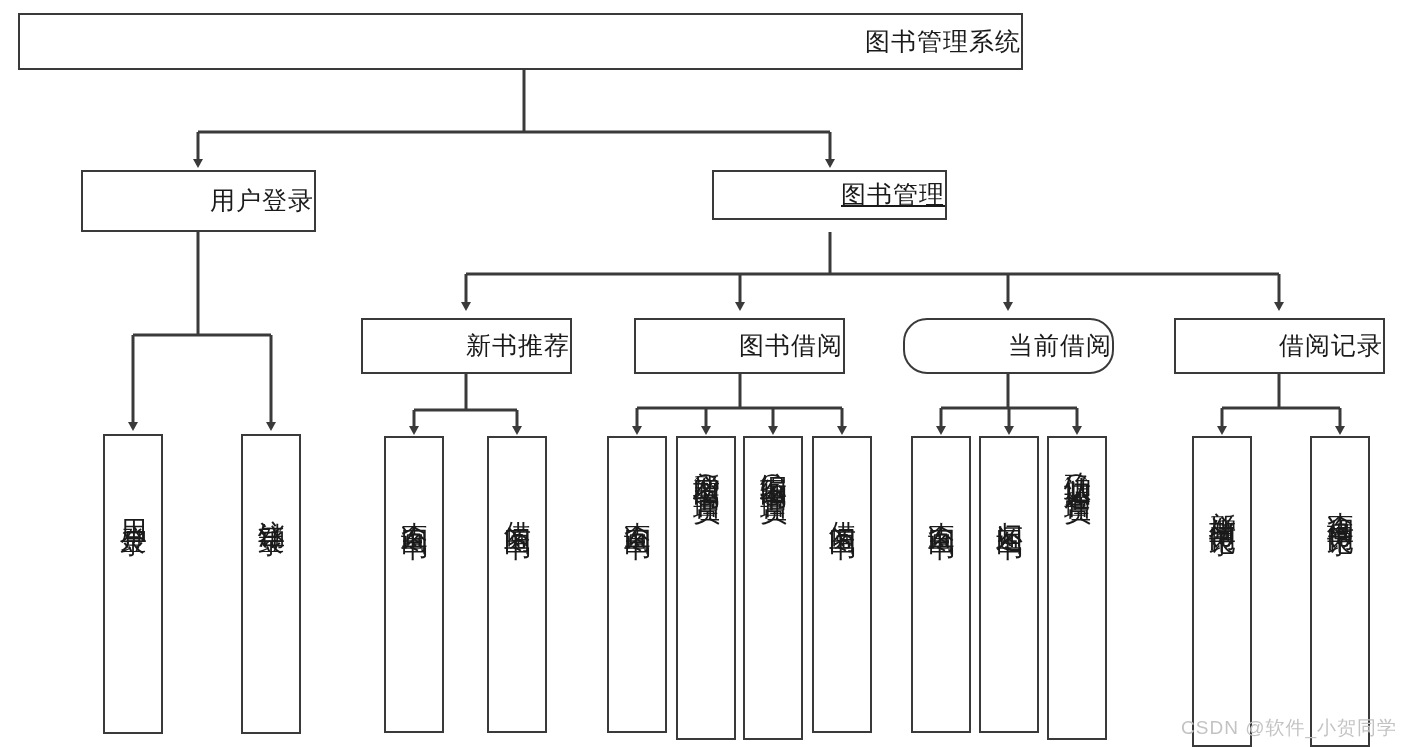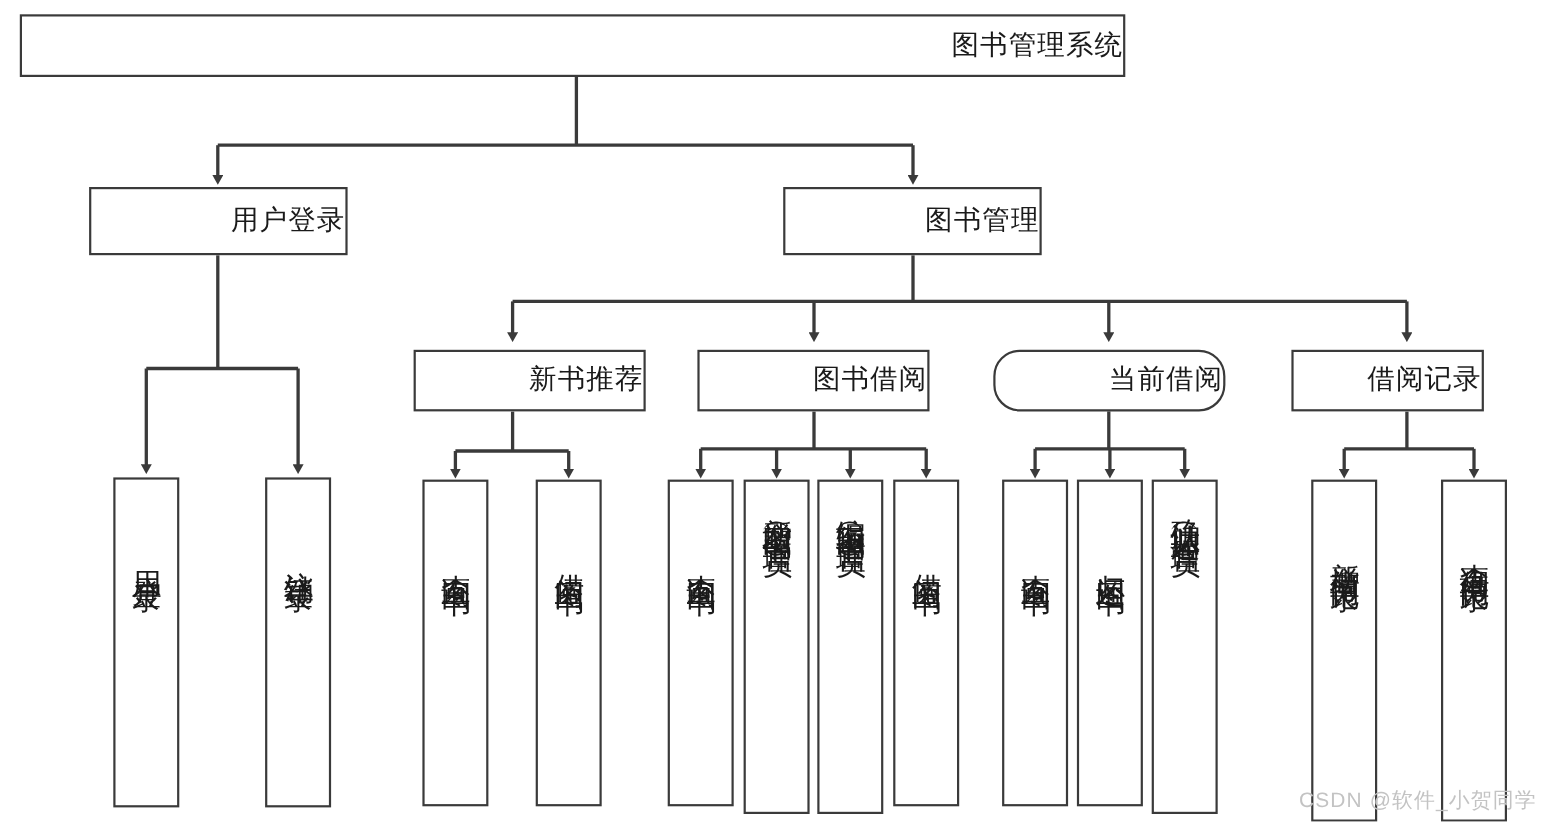"图书管理" div.node { height: 62px -> 50px; text-decoration: none -> underline }
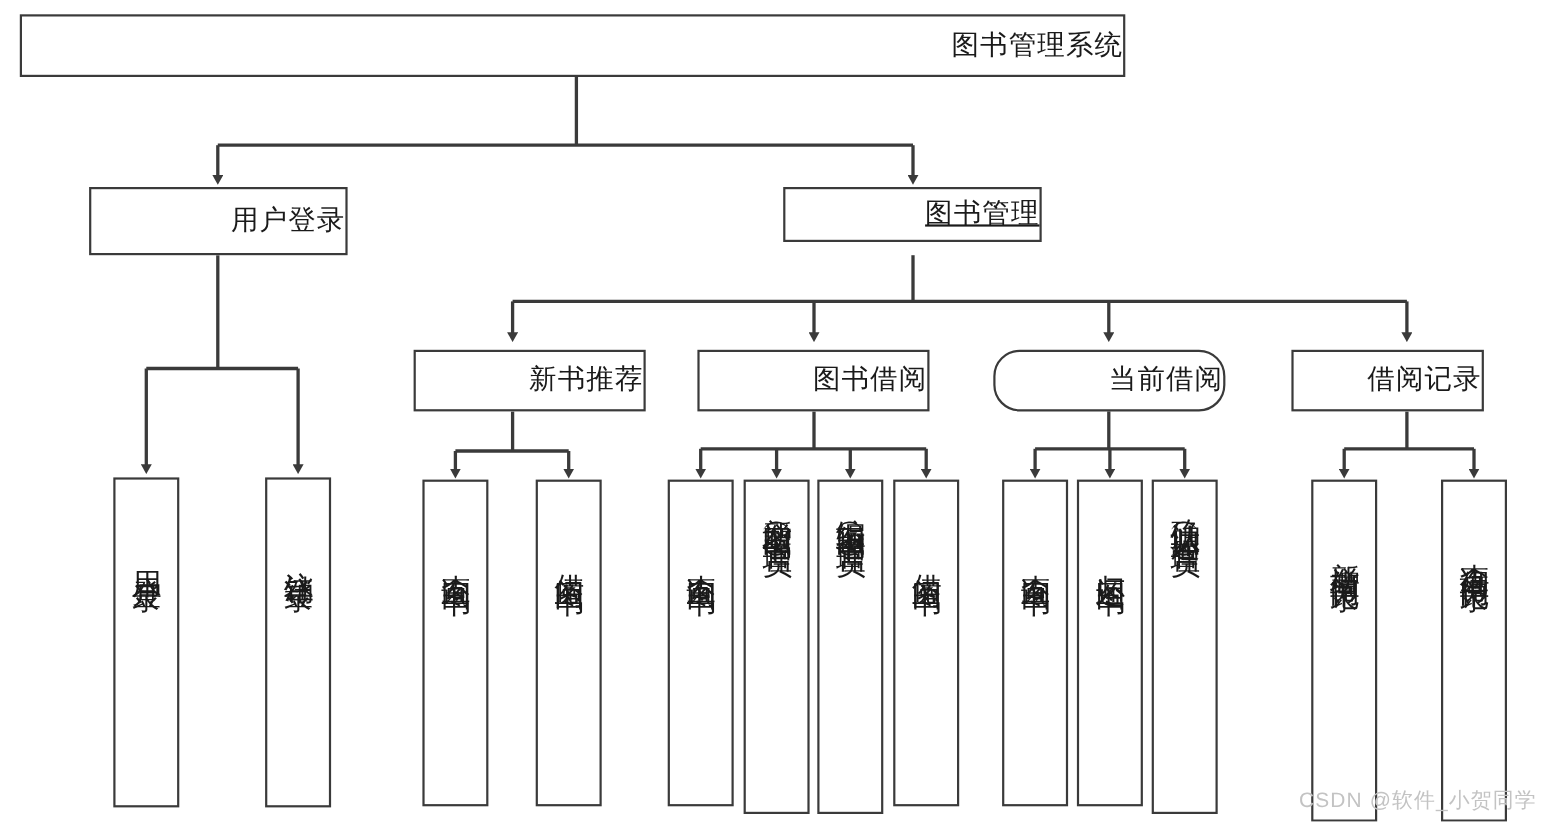"新书推荐" div.node { margin-left: 15px -> none }
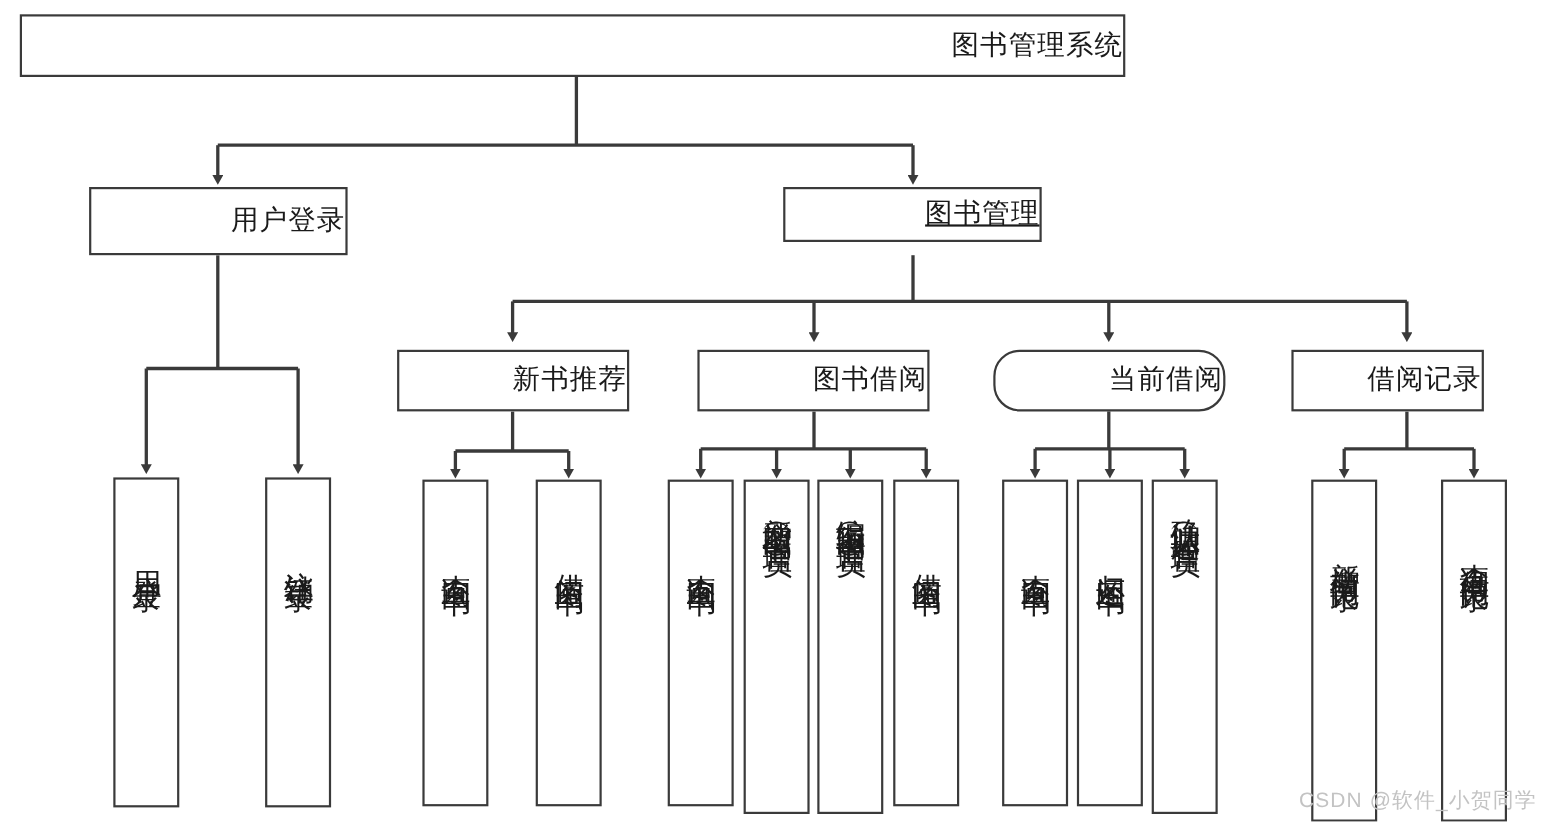"借阅记录" div.node { width: 175px -> 211px }
